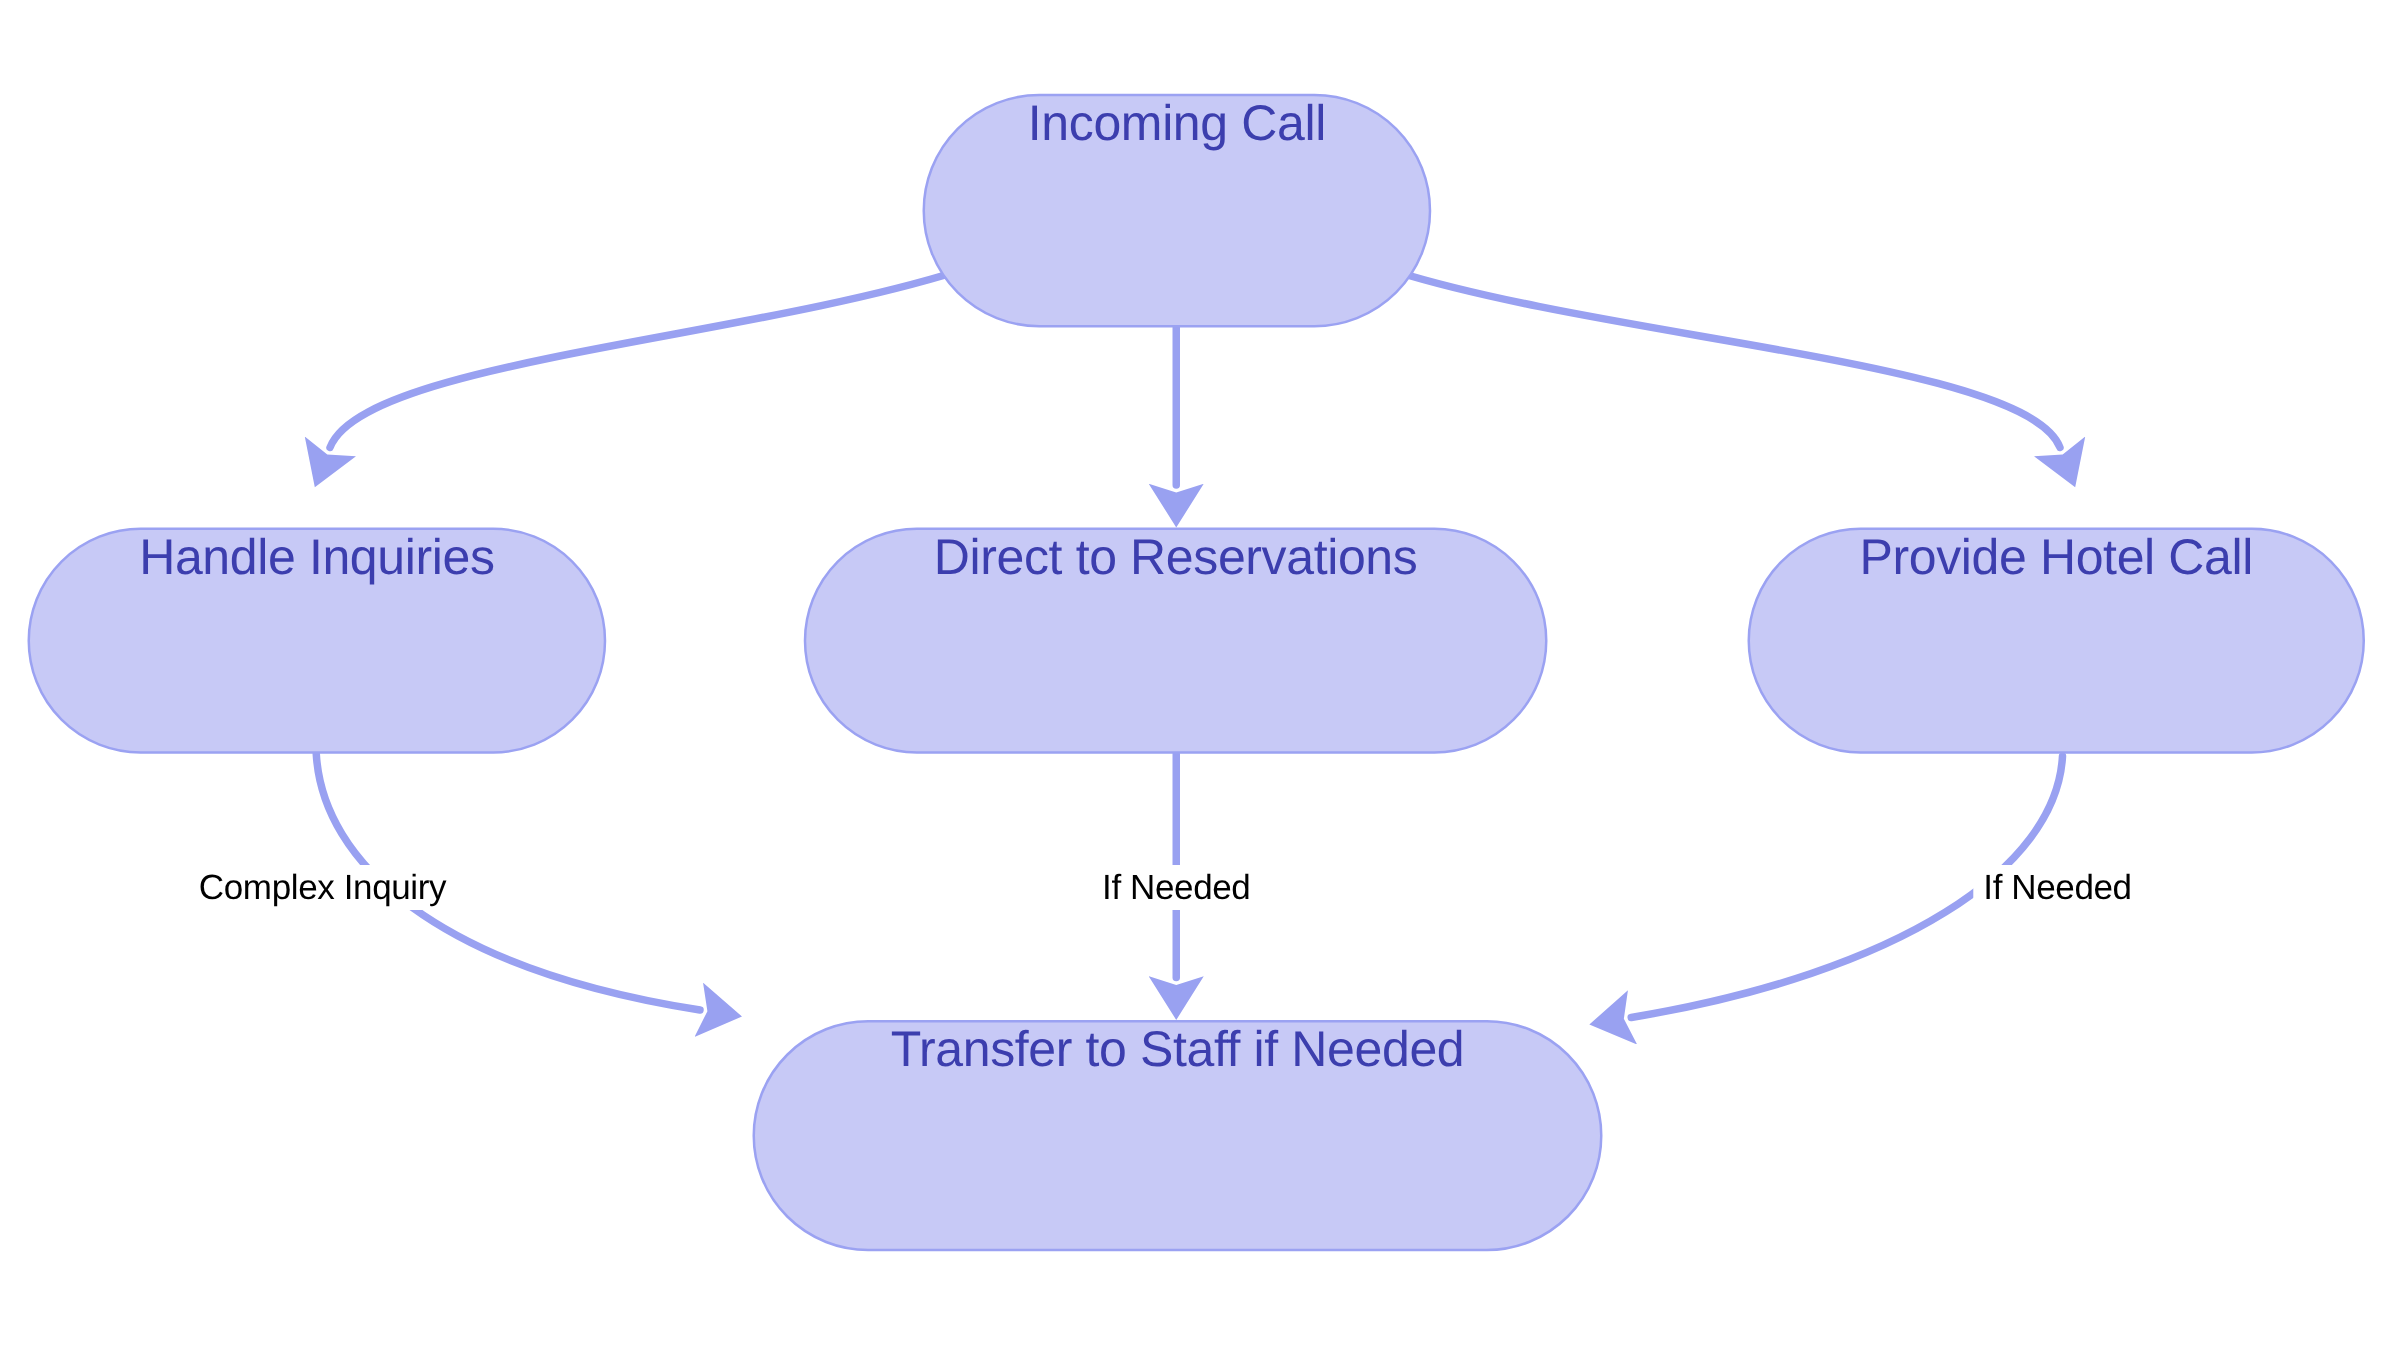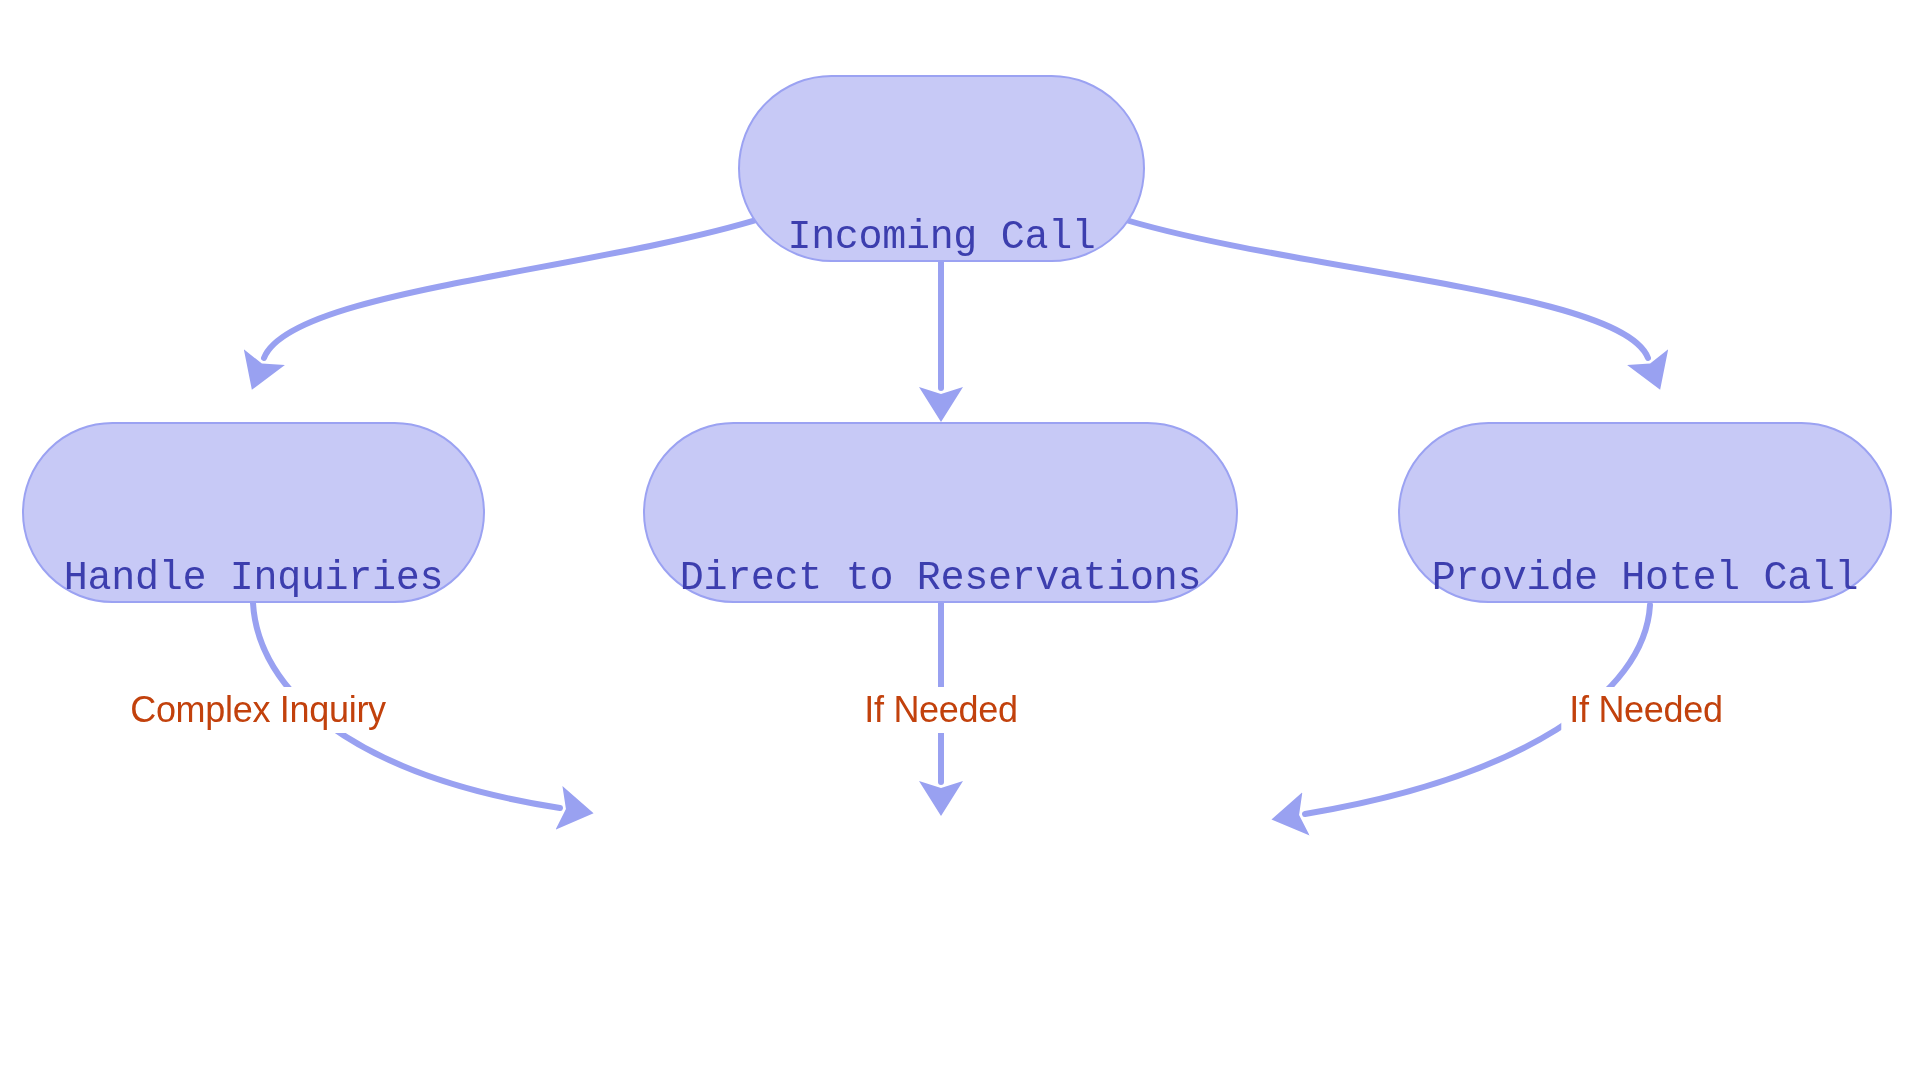"Incoming Call" .node { align-items: flex-end -> flex-start; font-family: Liberation Mono, monospace -> none }
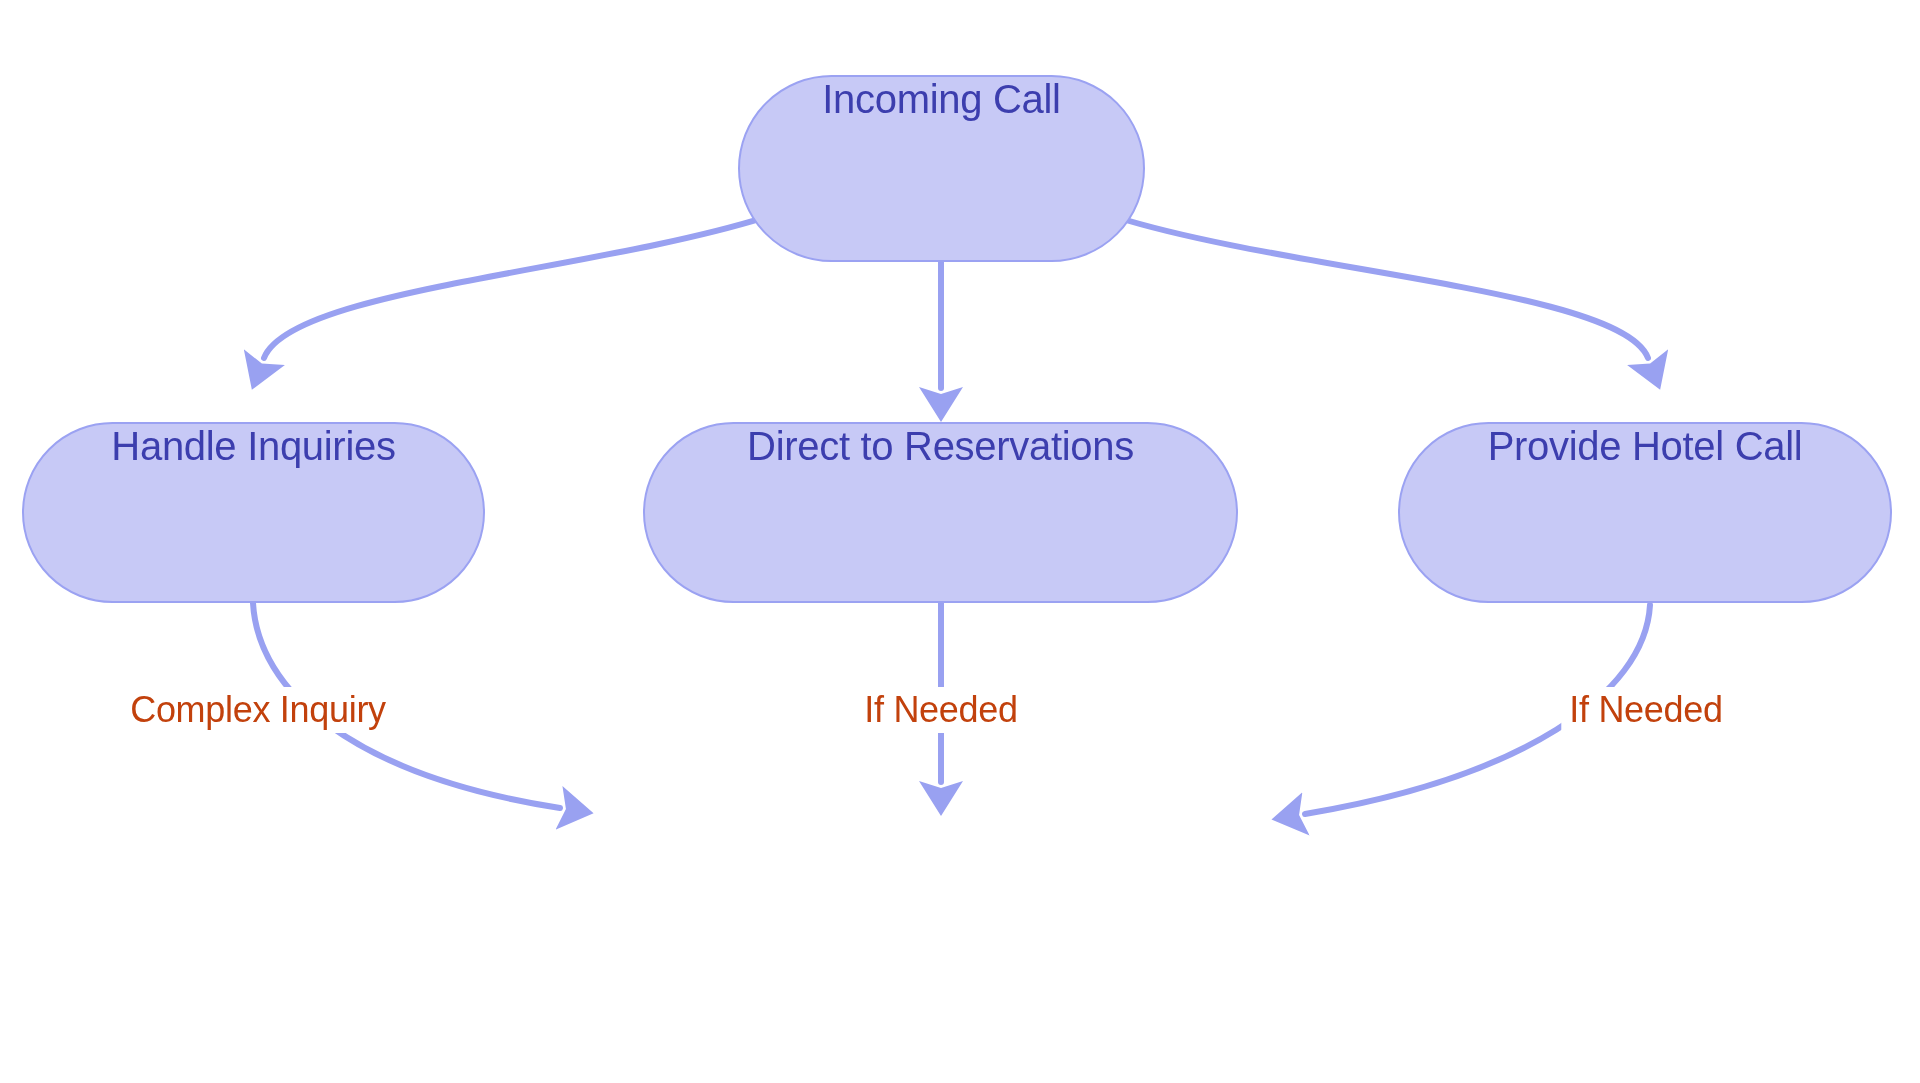"Complex Inquiry" .edge-label { color: #c2410c -> #000000; font-size: 36px -> 28px }
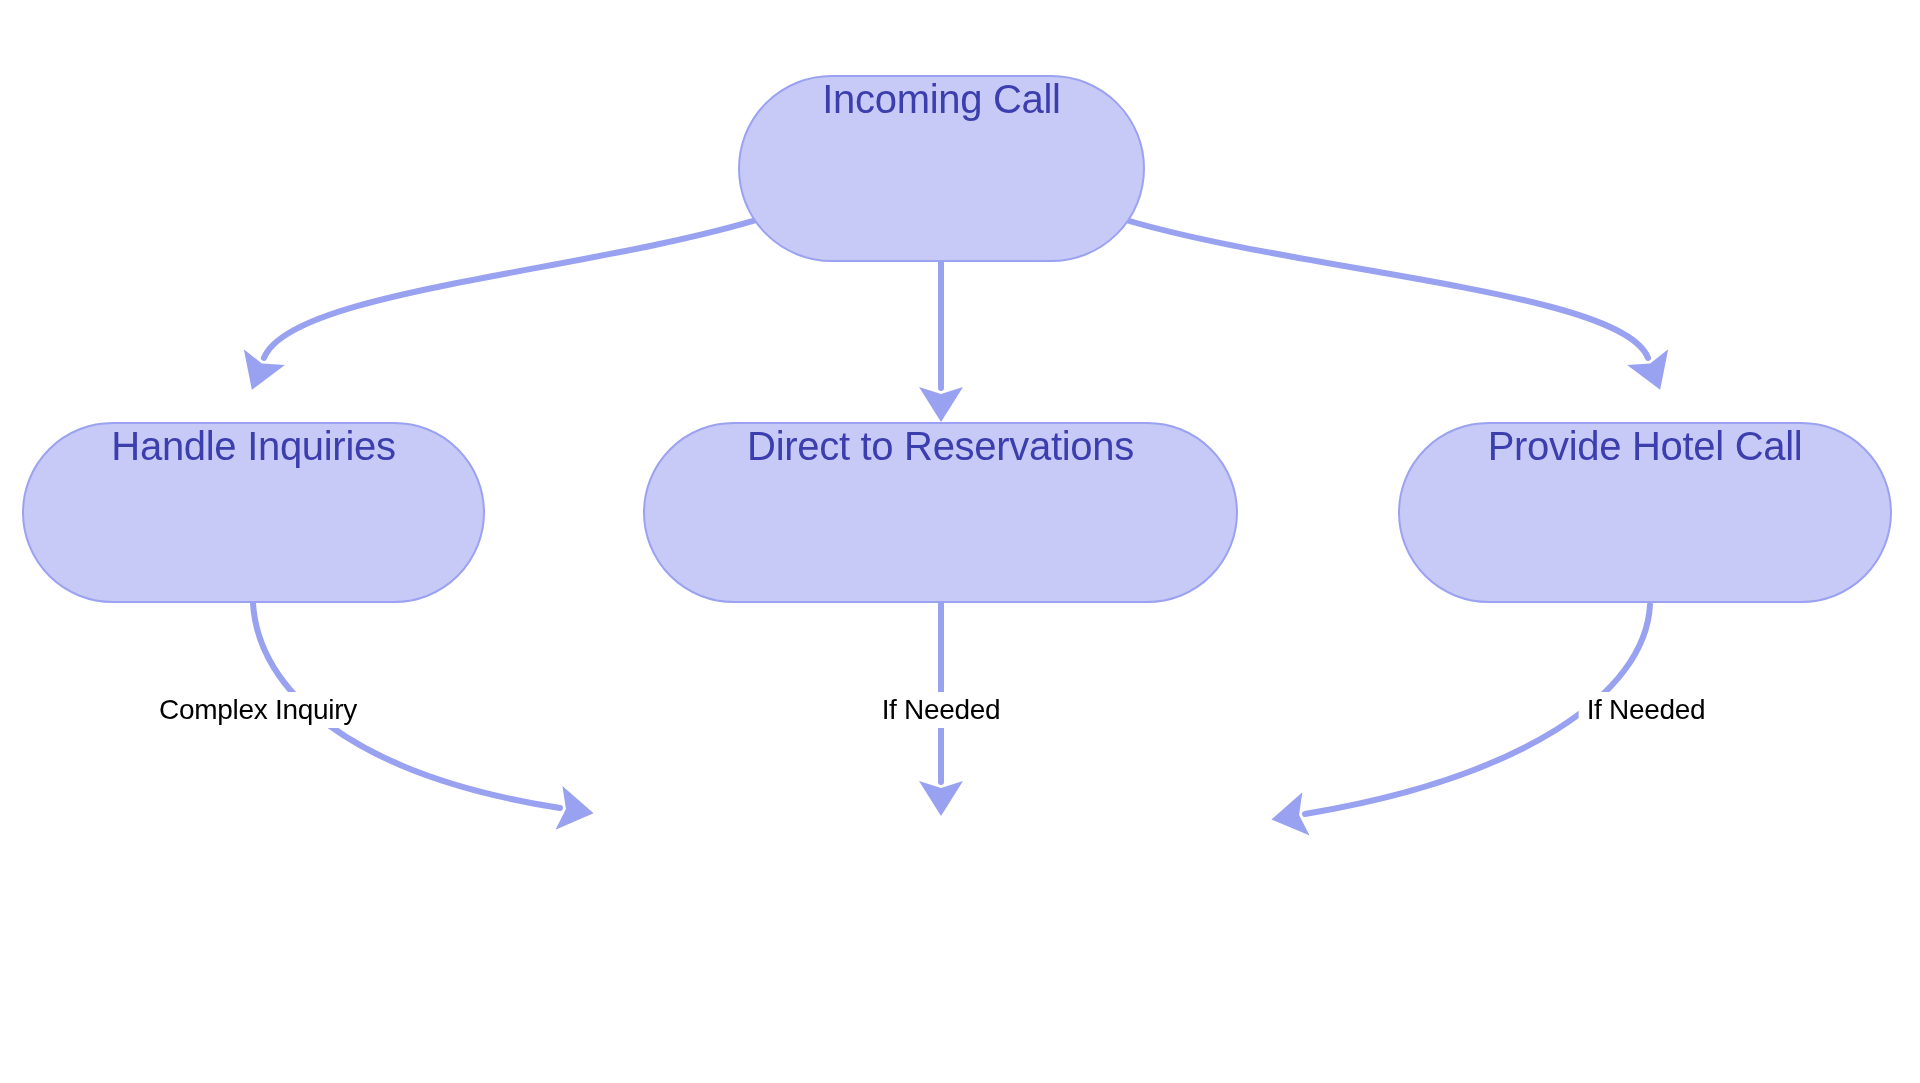"Transfer to Staff if Needed" div.node { html: none -> <div> <span>Transfer to Staff if Needed</span> </div> }
